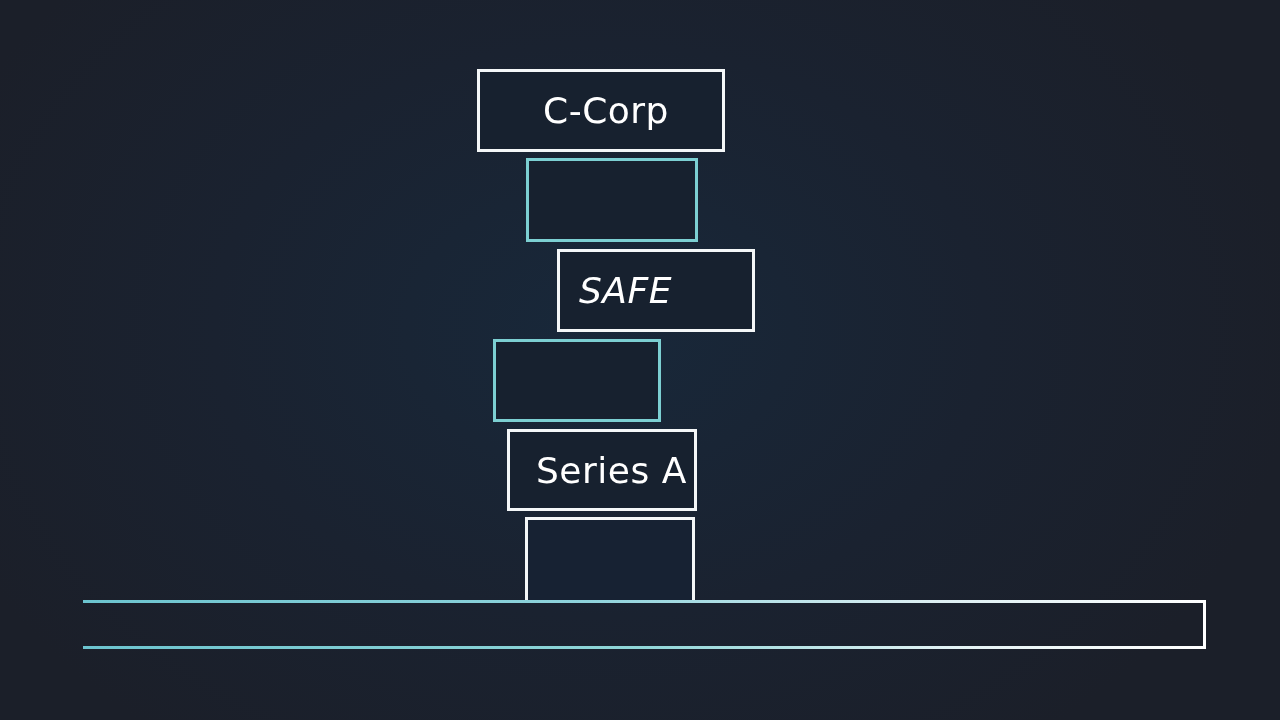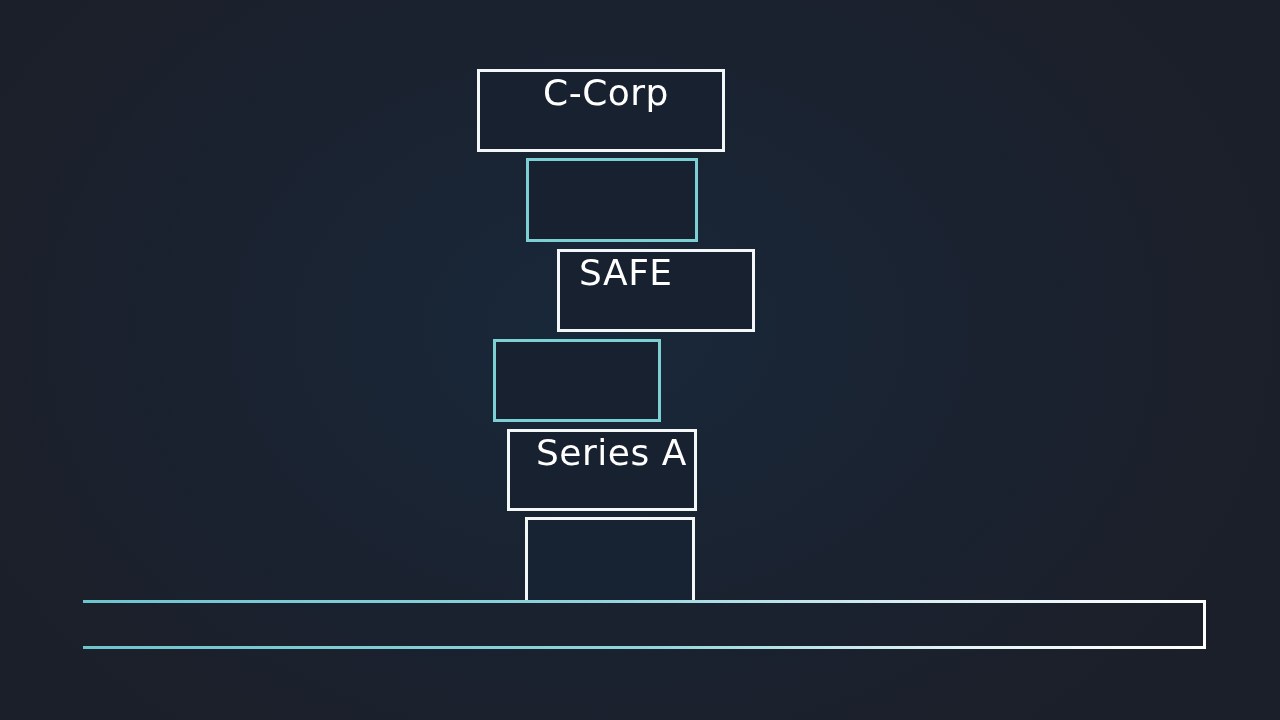"C-Corp" .block { align-items: none -> center }
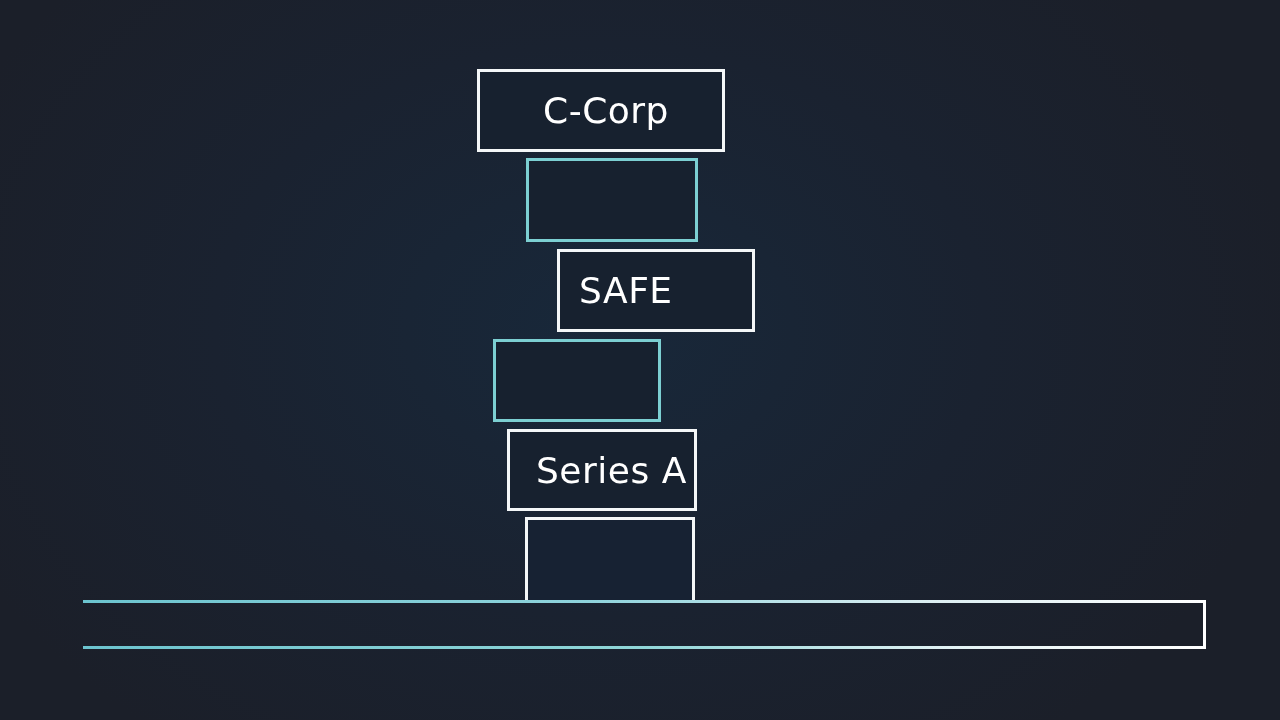"SAFE" div.block { font-style: none -> italic }
